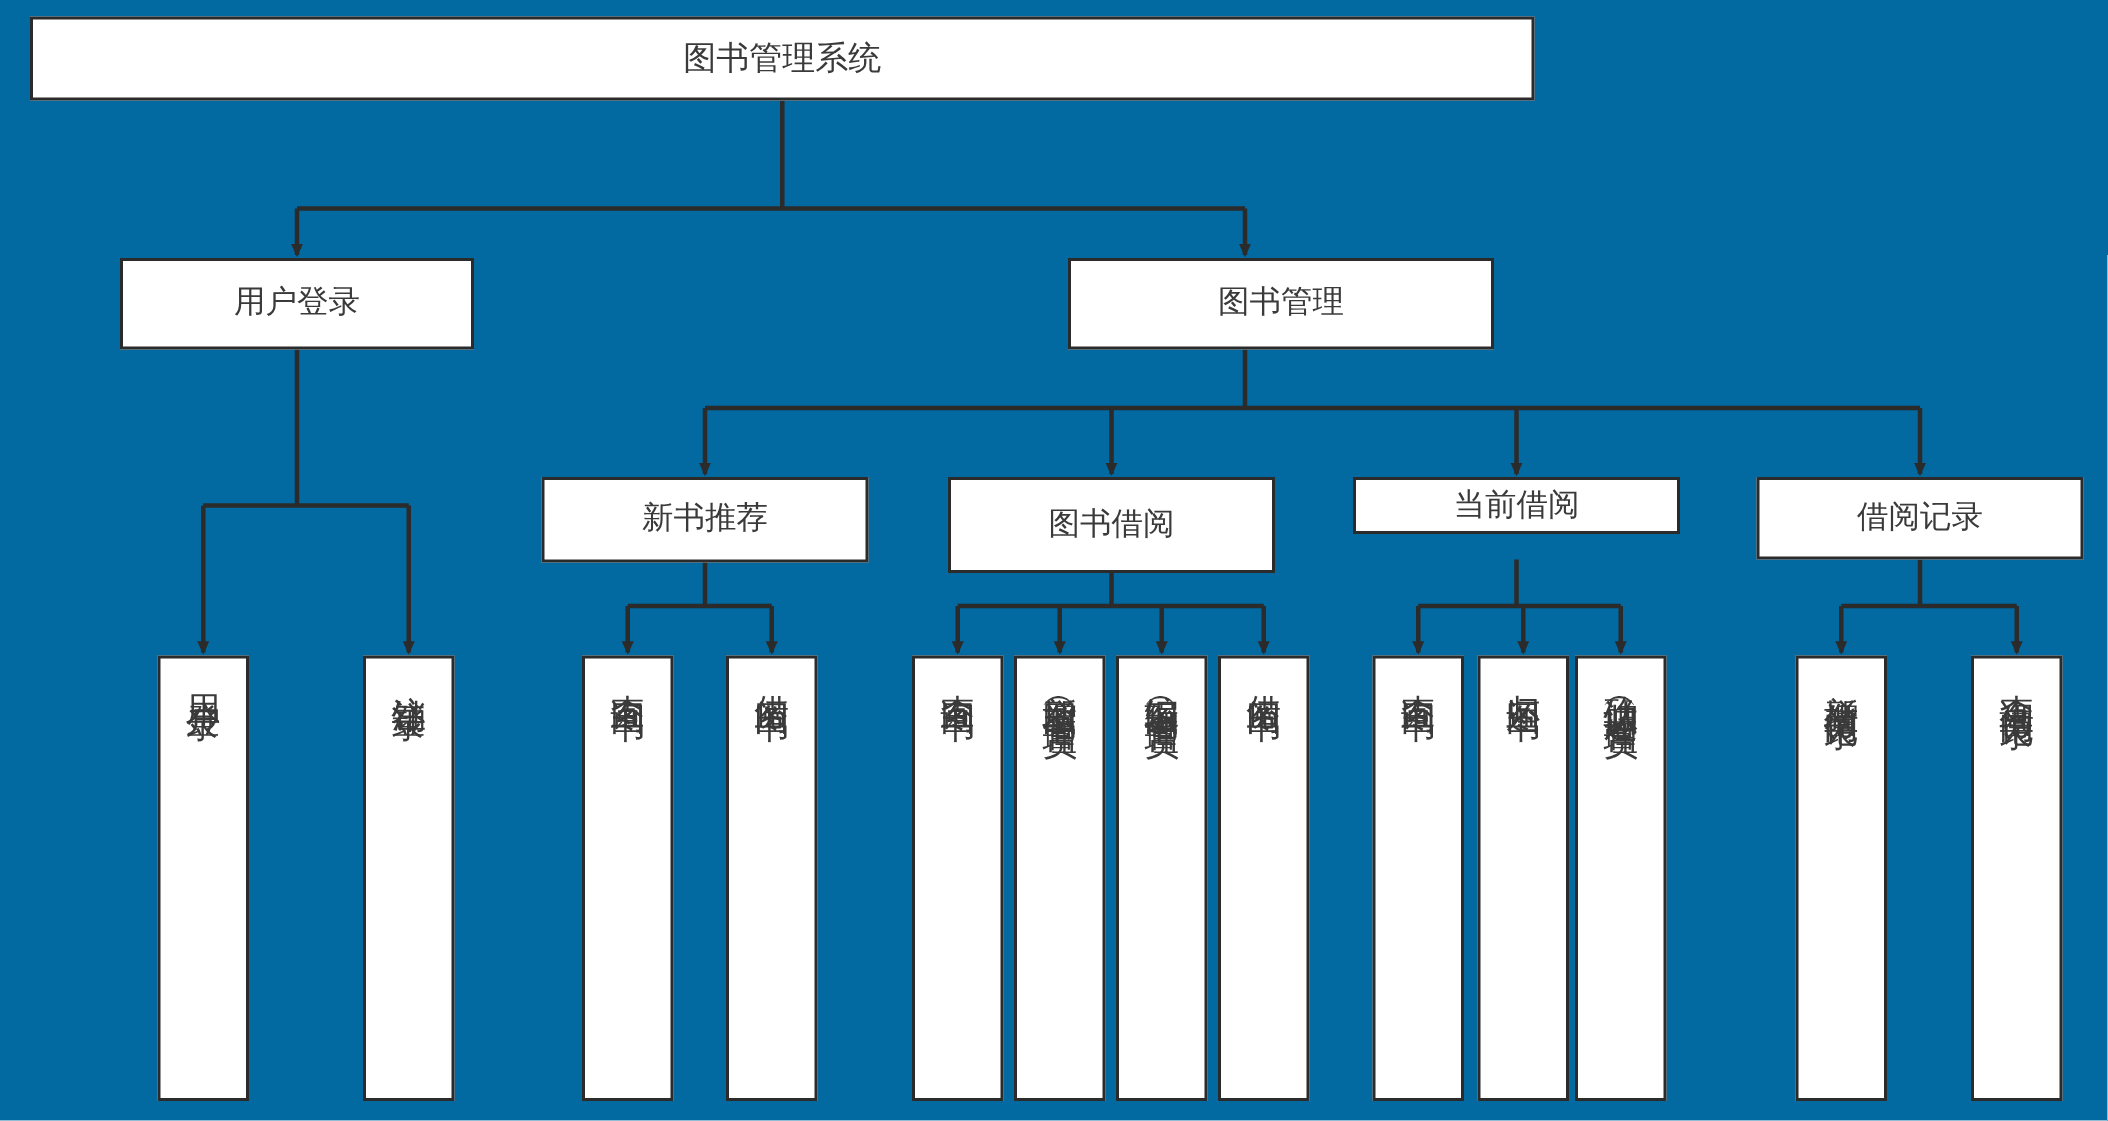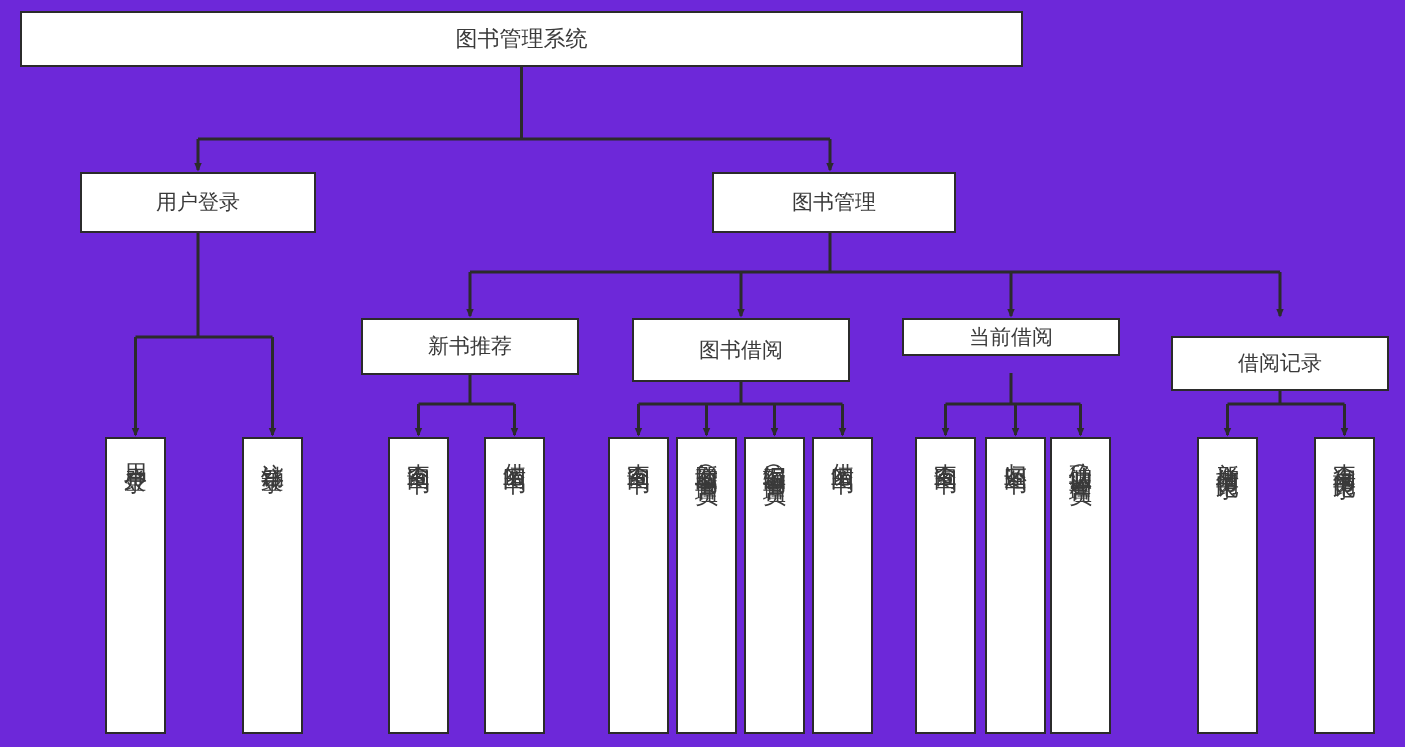"图书管理系统" #canvas { background: #6d28d9 -> #0369a1 }
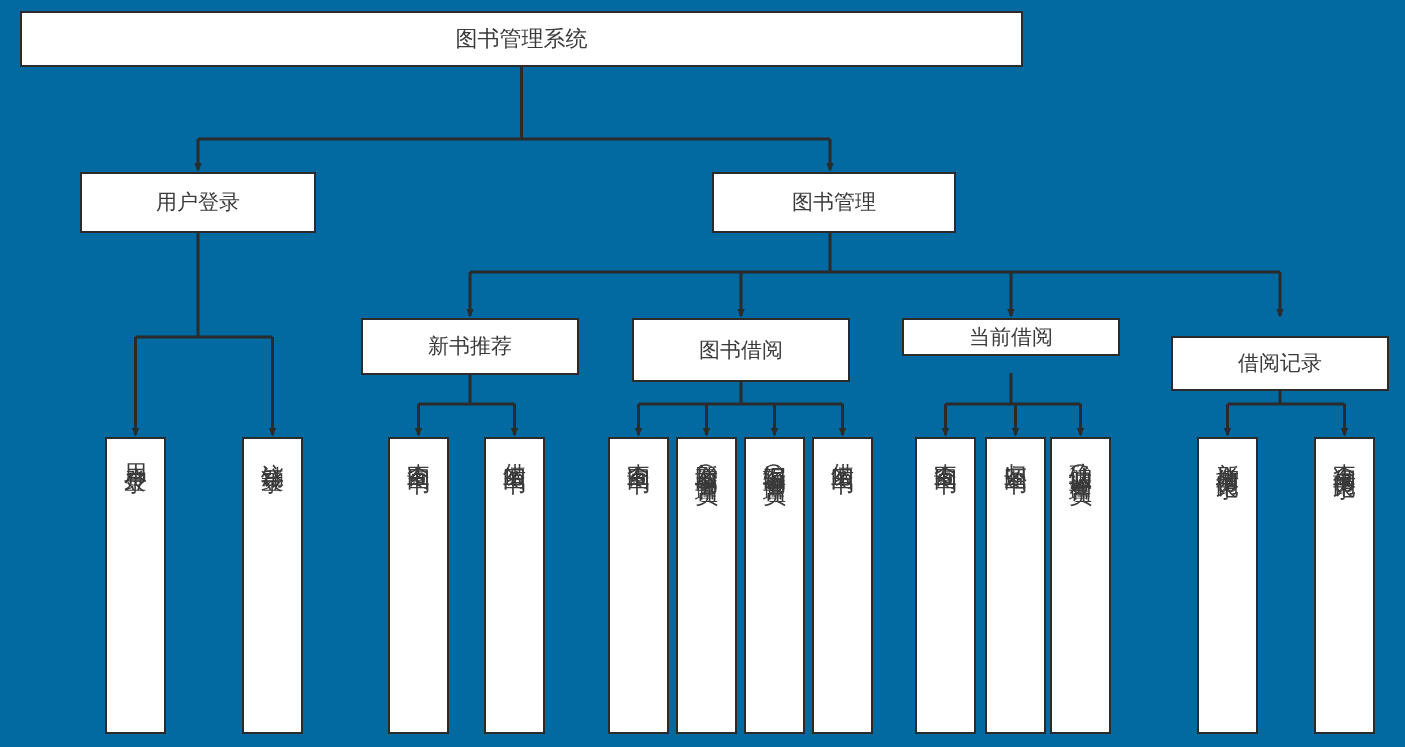"图书管理" div.node { width: 244px -> 284px }
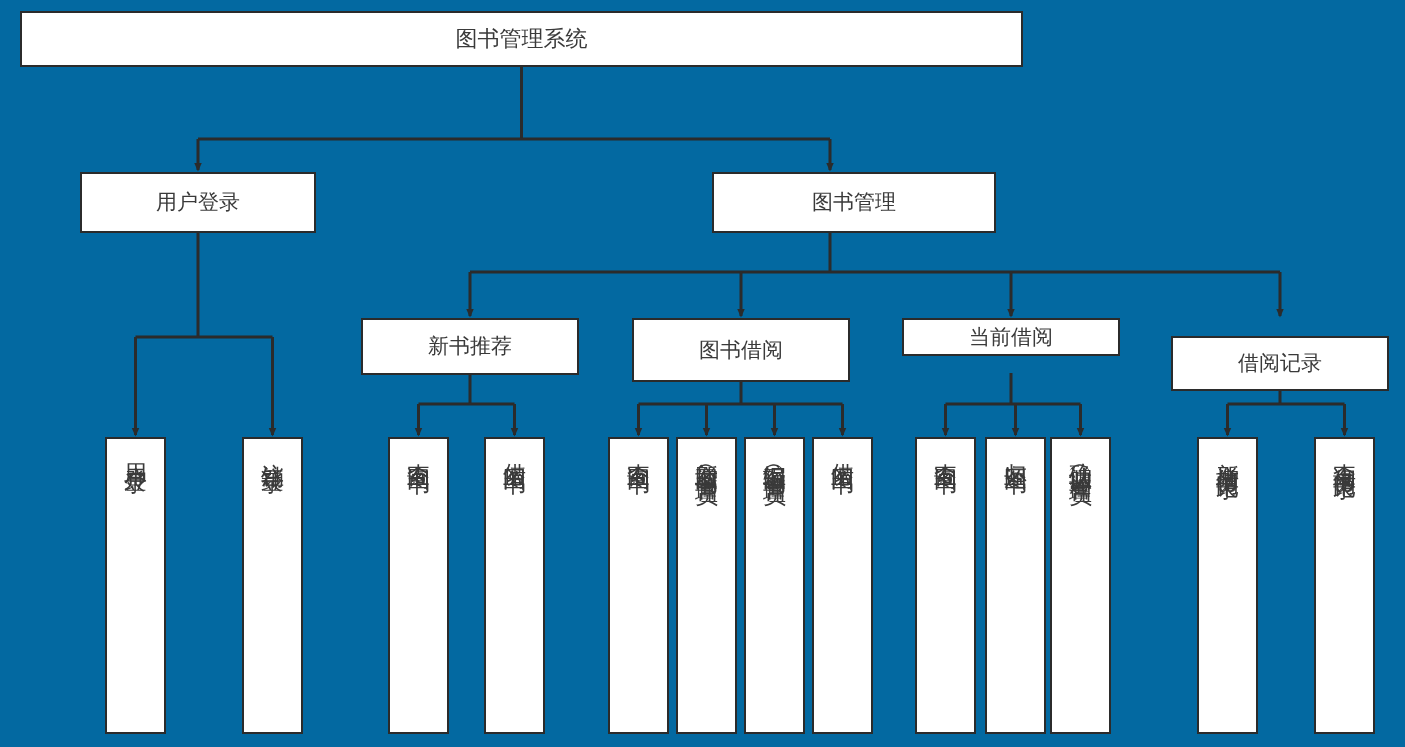"借阅记录" div.node { top: 336px -> 318px }
